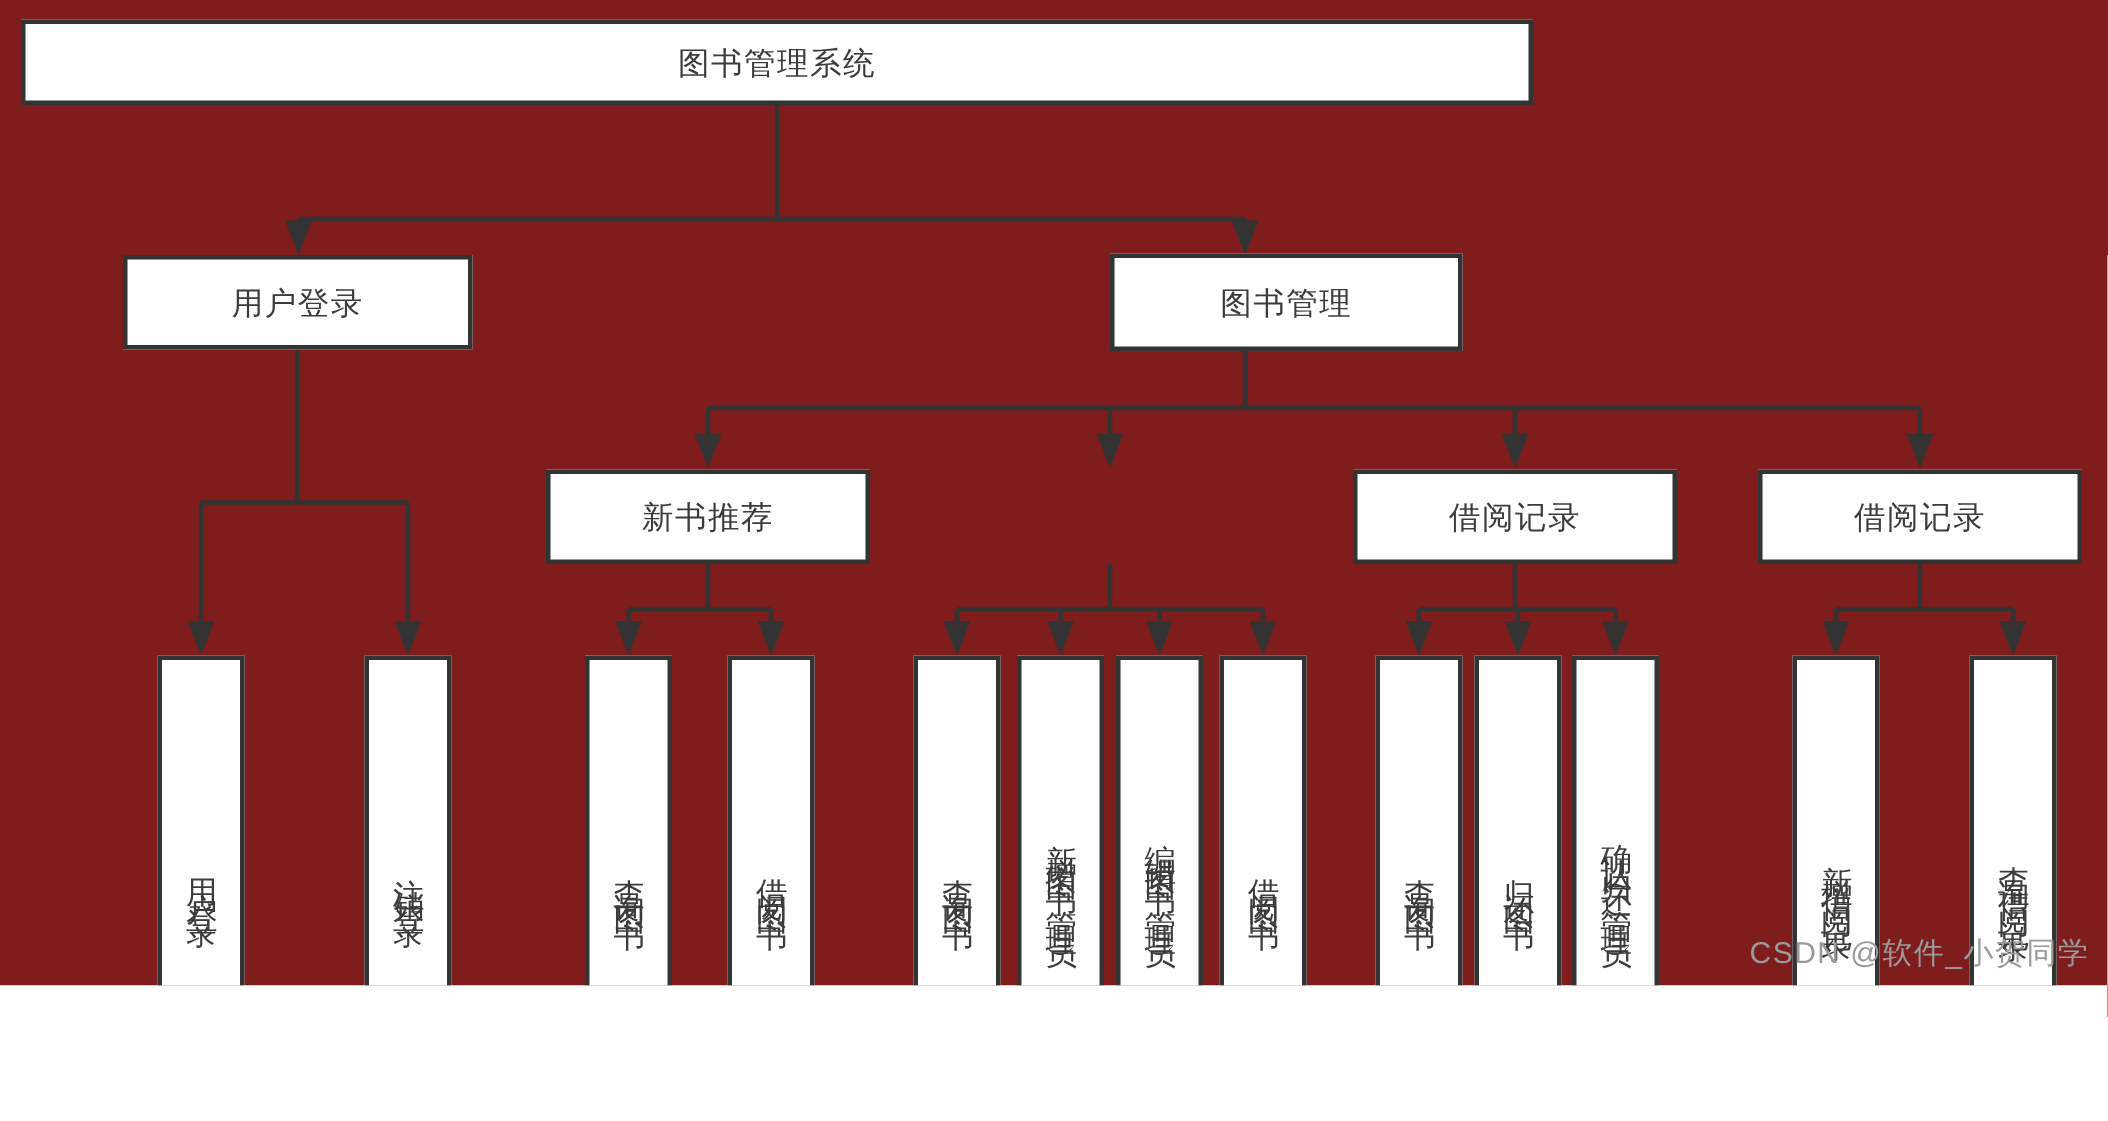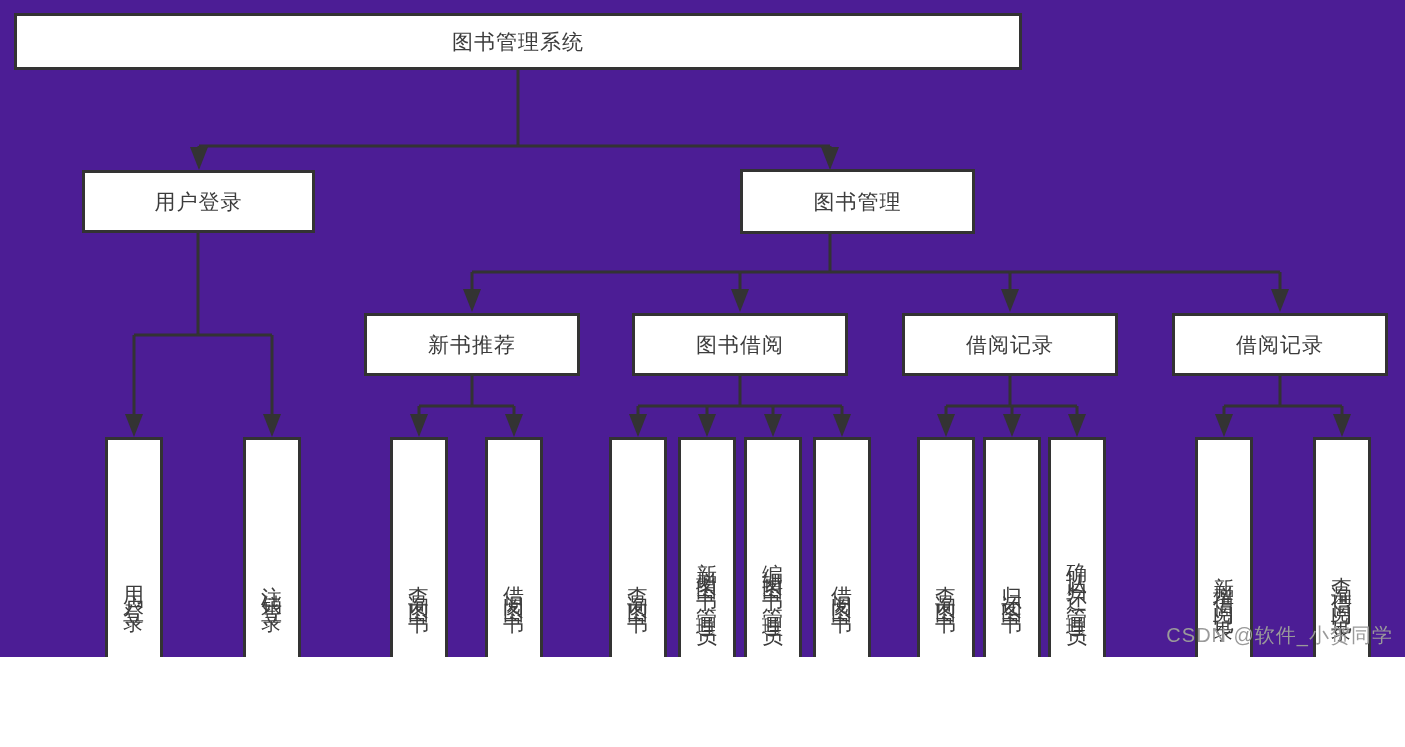"图书管理系统" .canvas { background: #4c1d95 -> #7f1d1d }
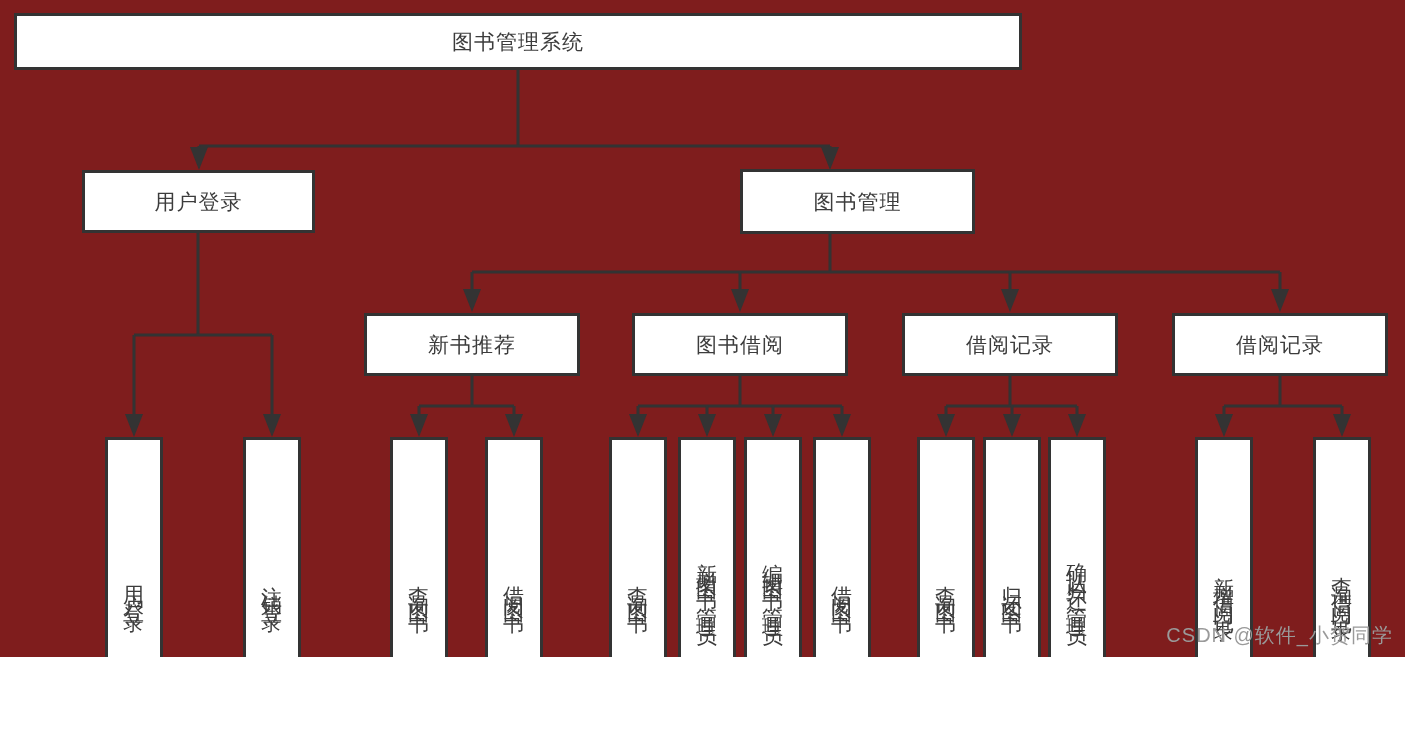"图书借阅" div.box { html: <div> <span>图书借阅</span> </div> -> none }
